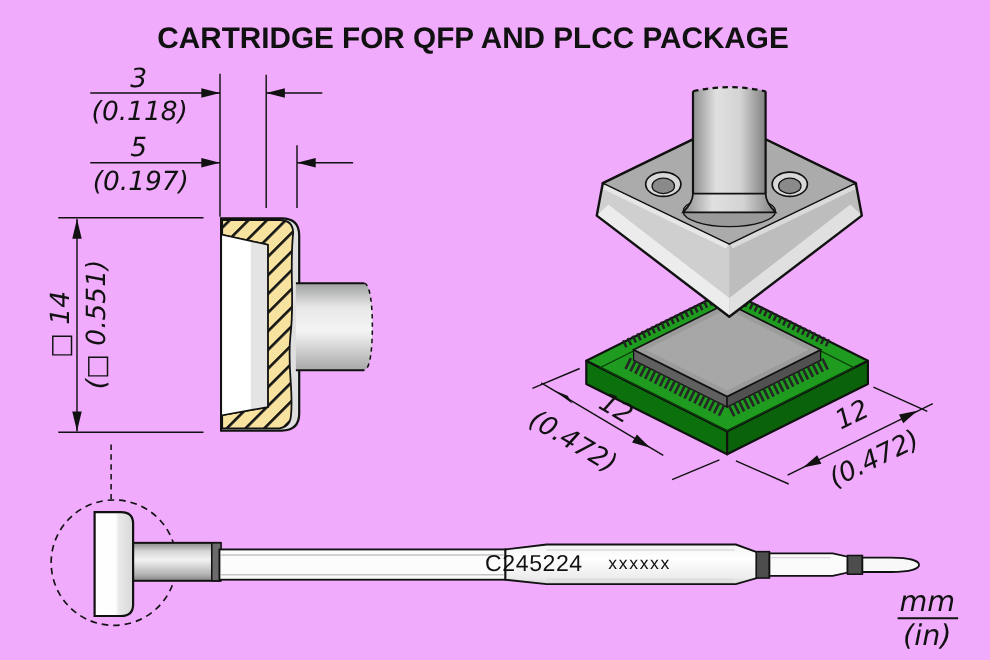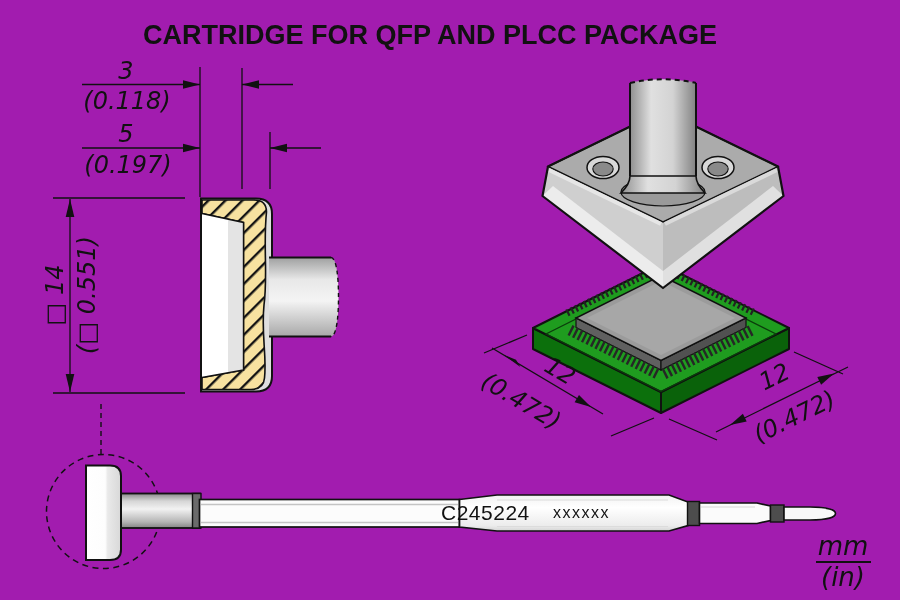"CARTRIDGE FOR QFP AND PLCC" .stage { background: #a21caf -> #f0abfc }
